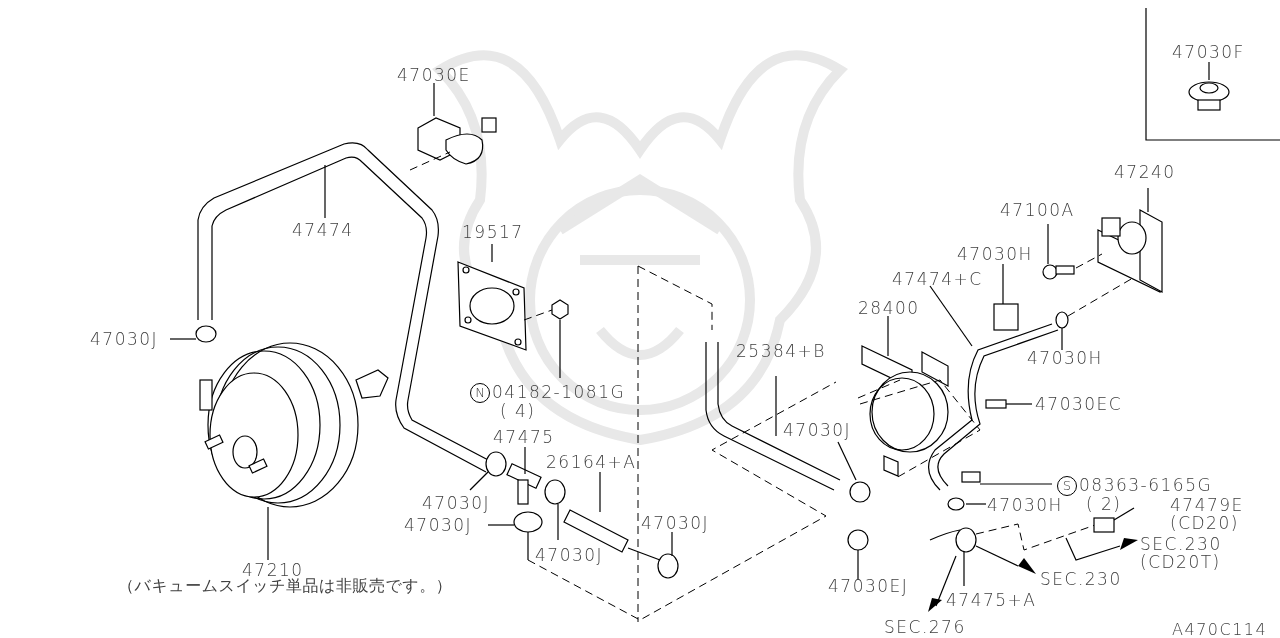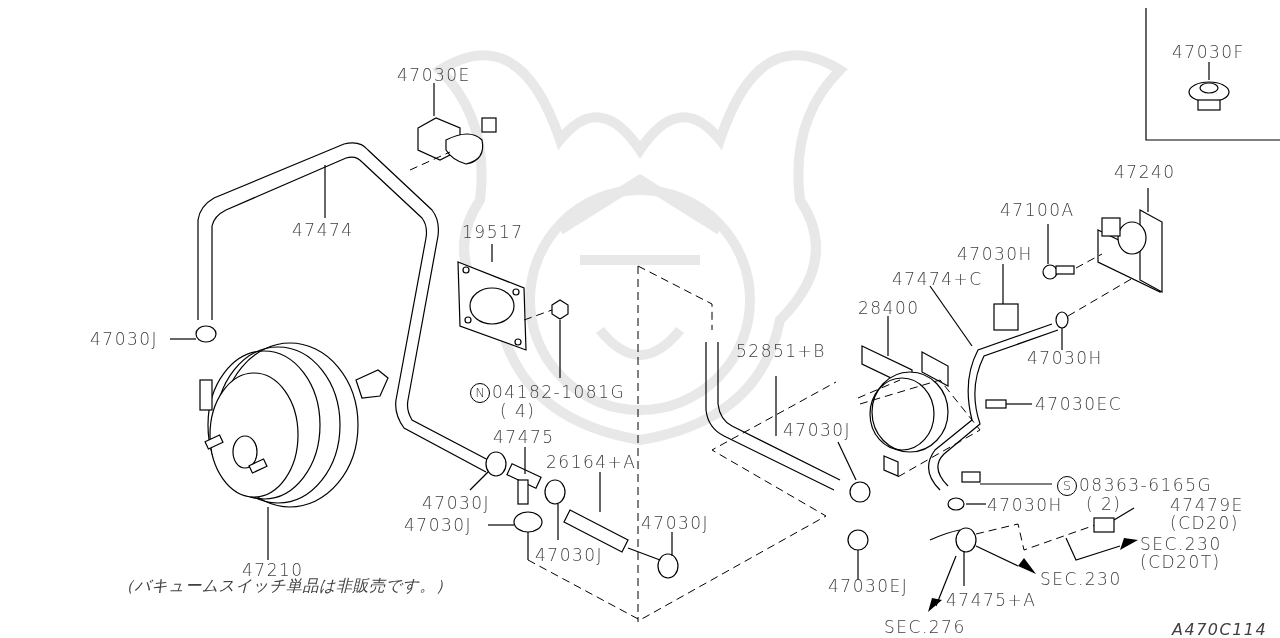"52851+B" div.lbl { text: 52851+B -> 25384+B }
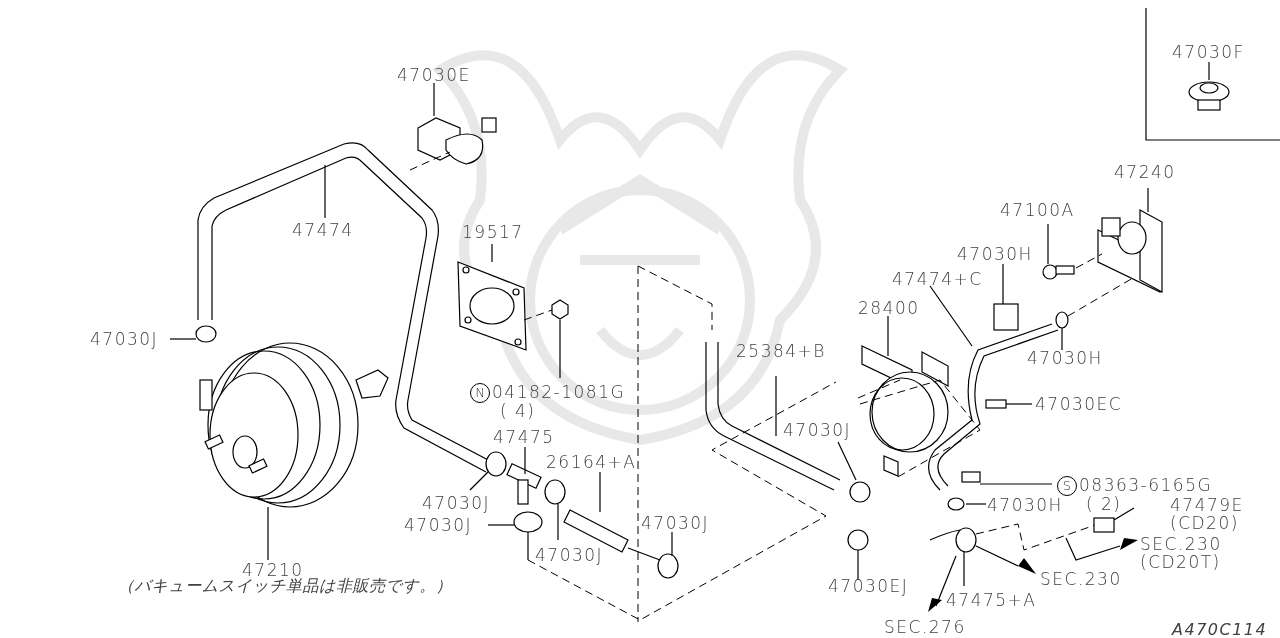"（バキュームスイッチ単品は非販売です。）" .sm { font-style: italic -> none }
